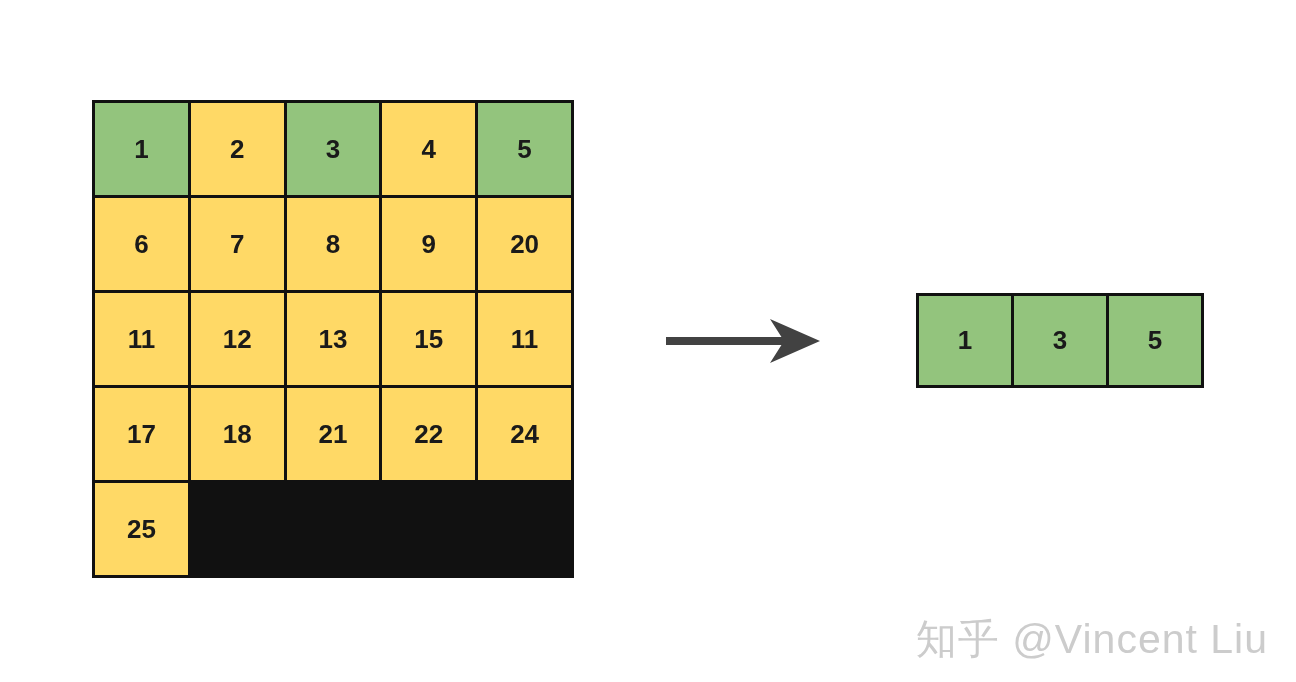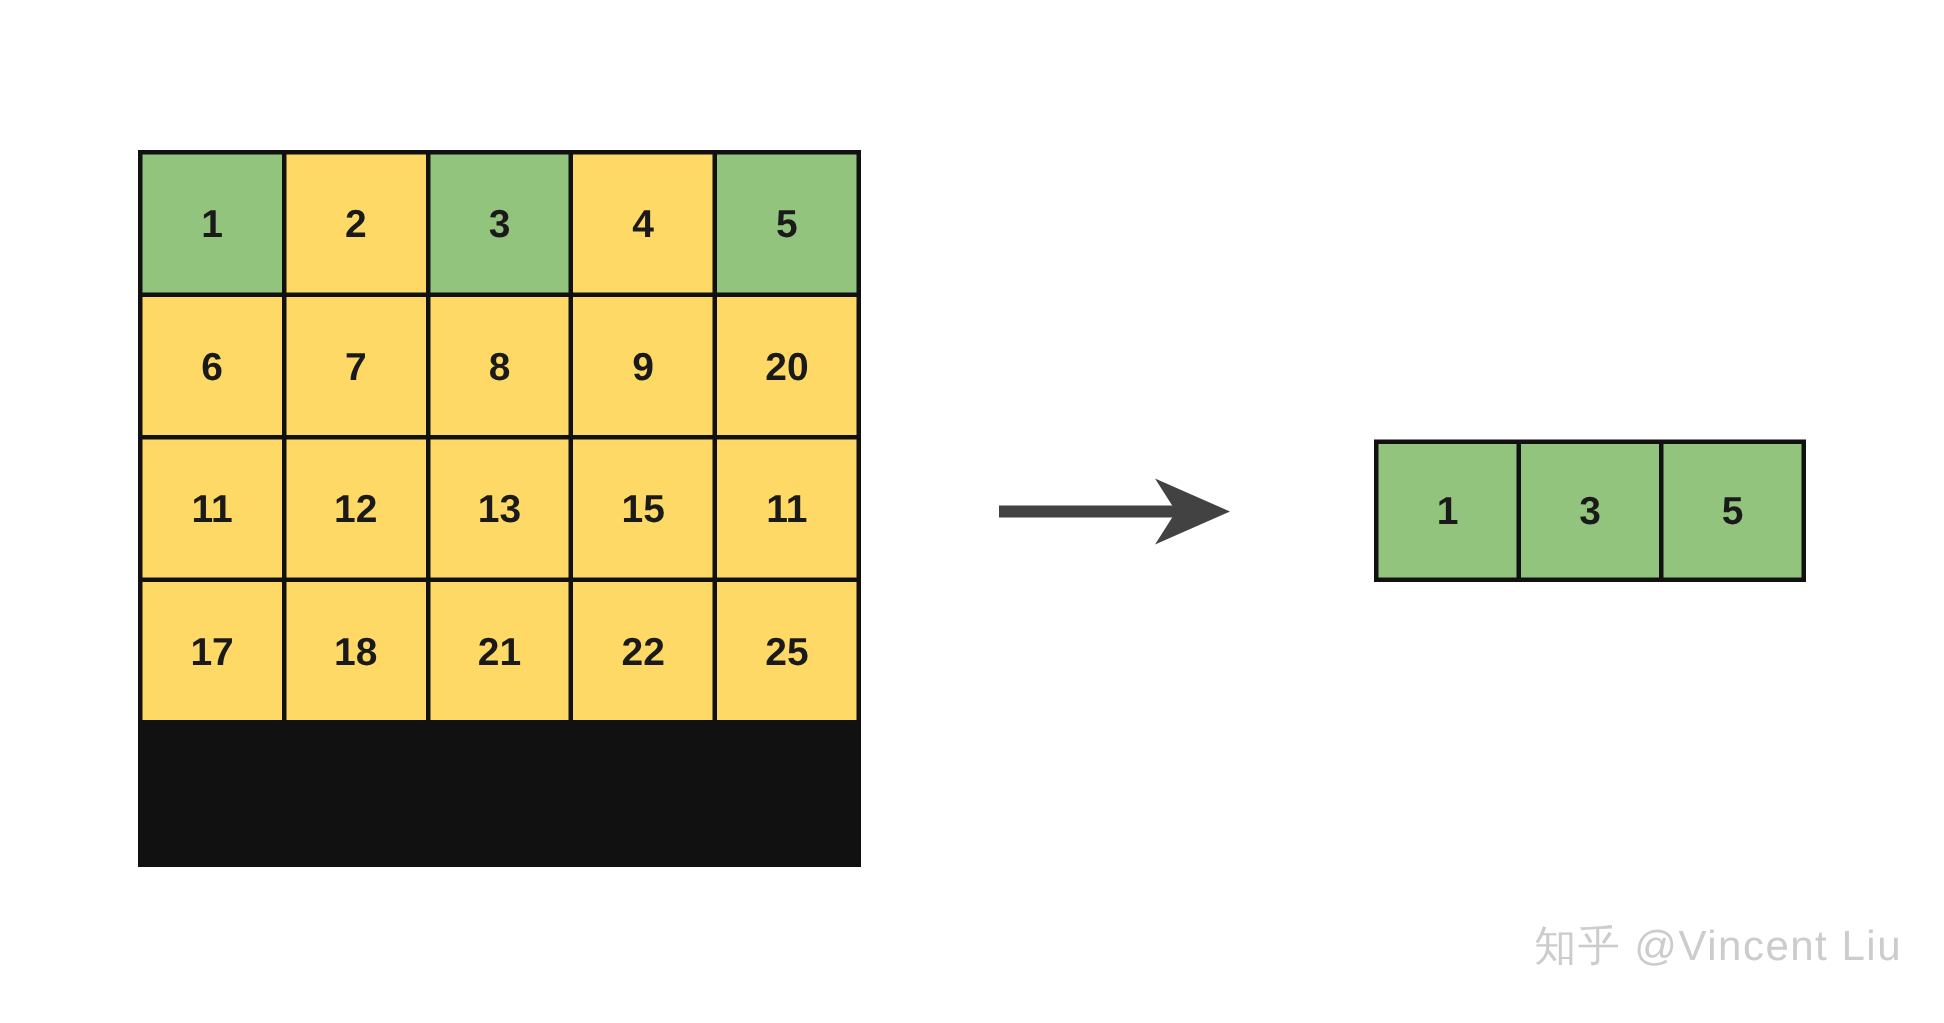"24" div.cell { html: none -> <div>24</div> }
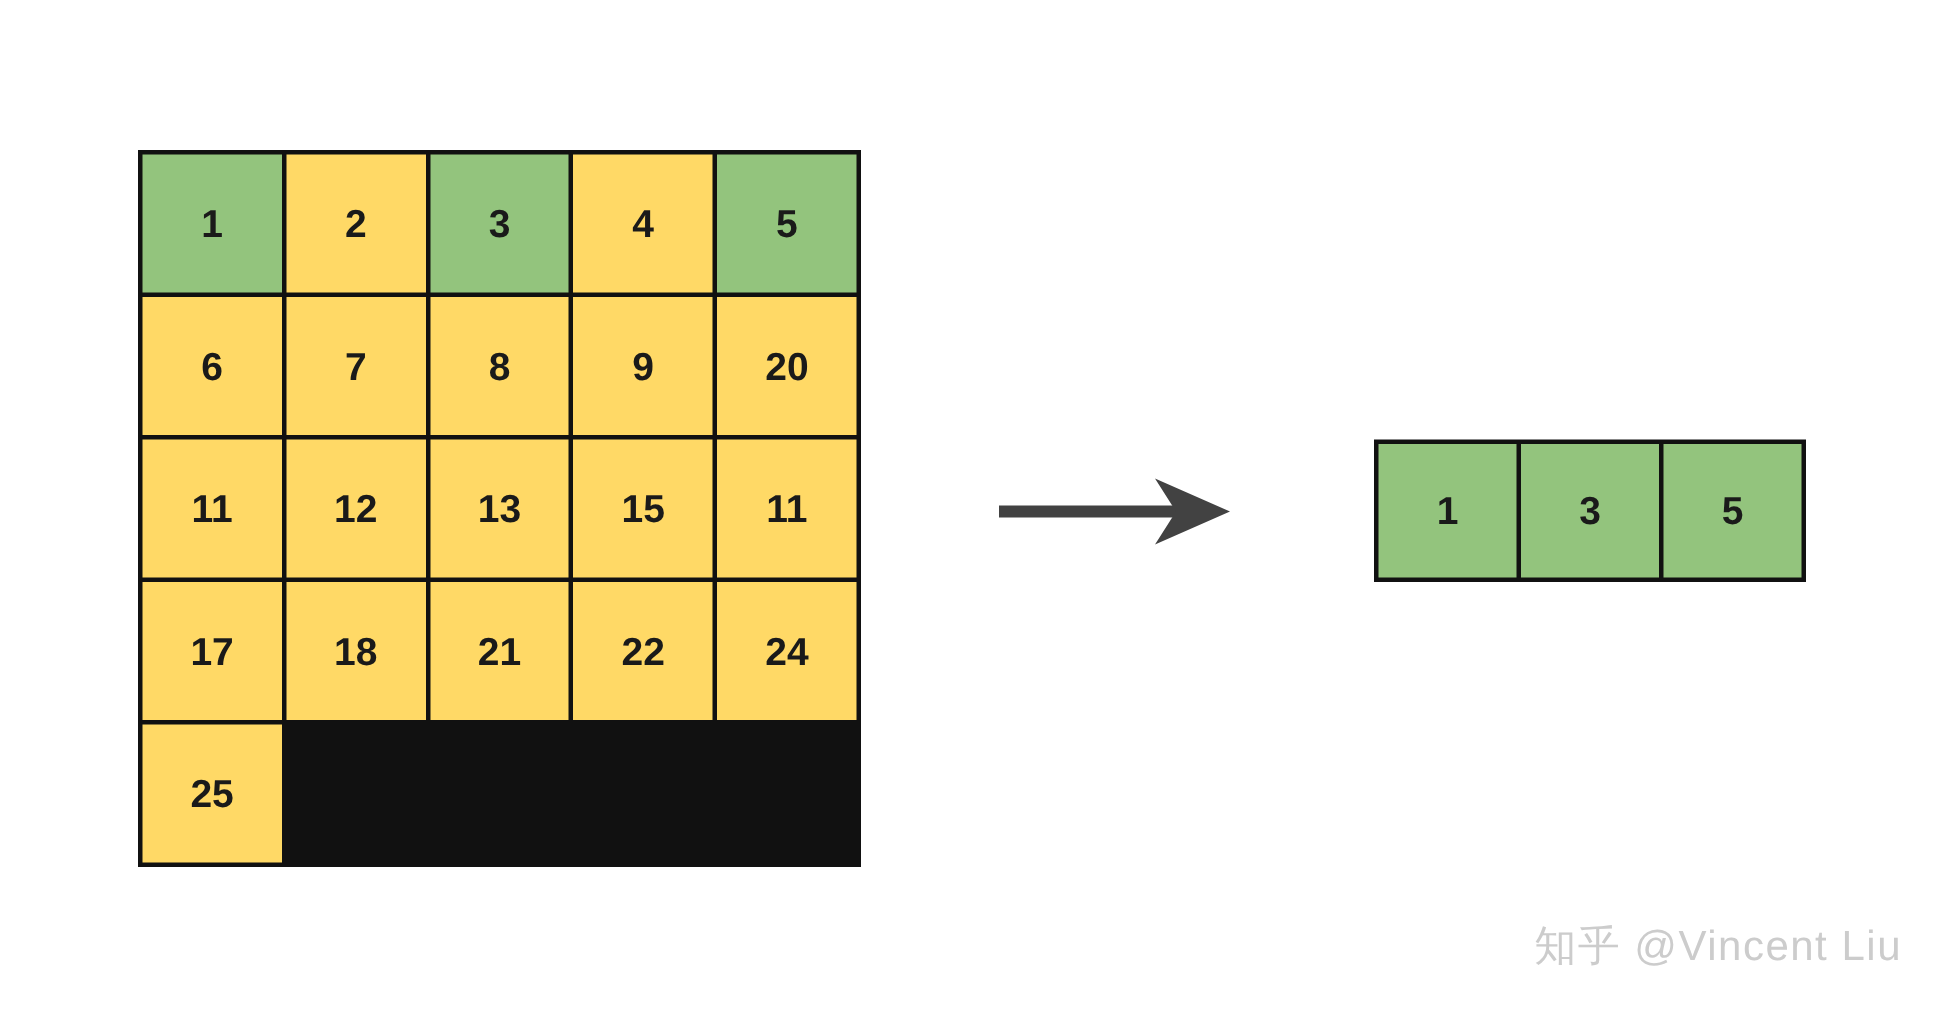"知乎 @Vincent Liu" .watermark { font-size: 28px -> 41px }
